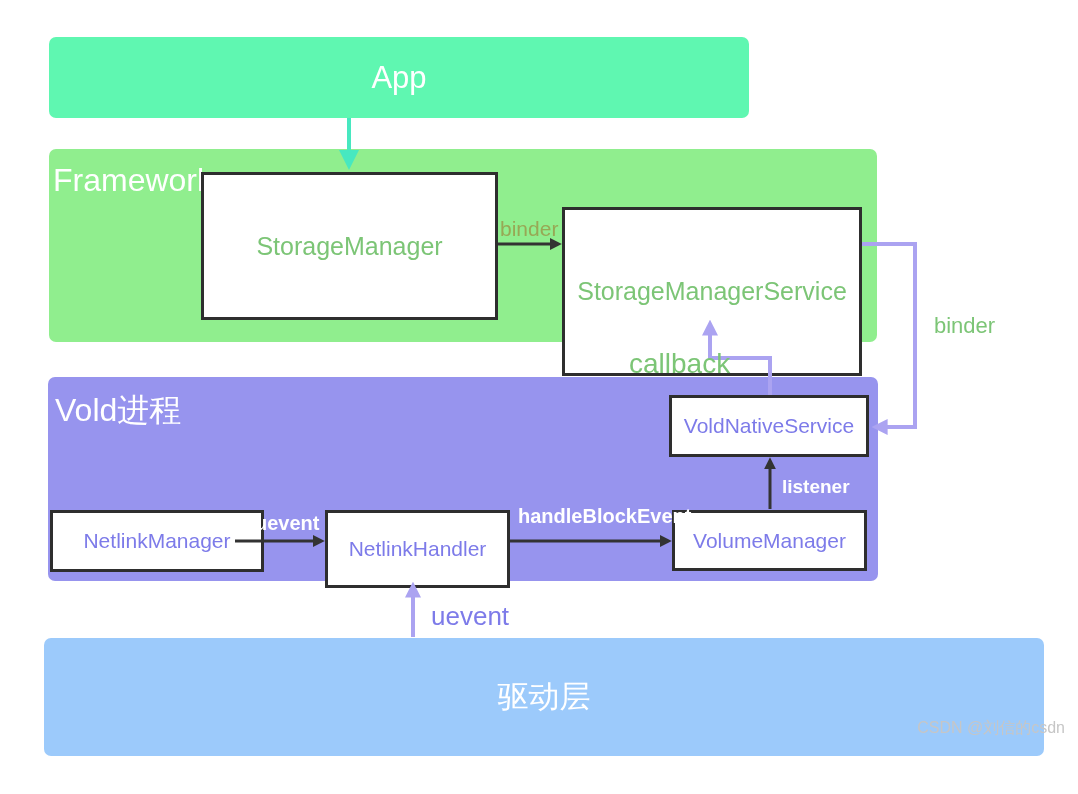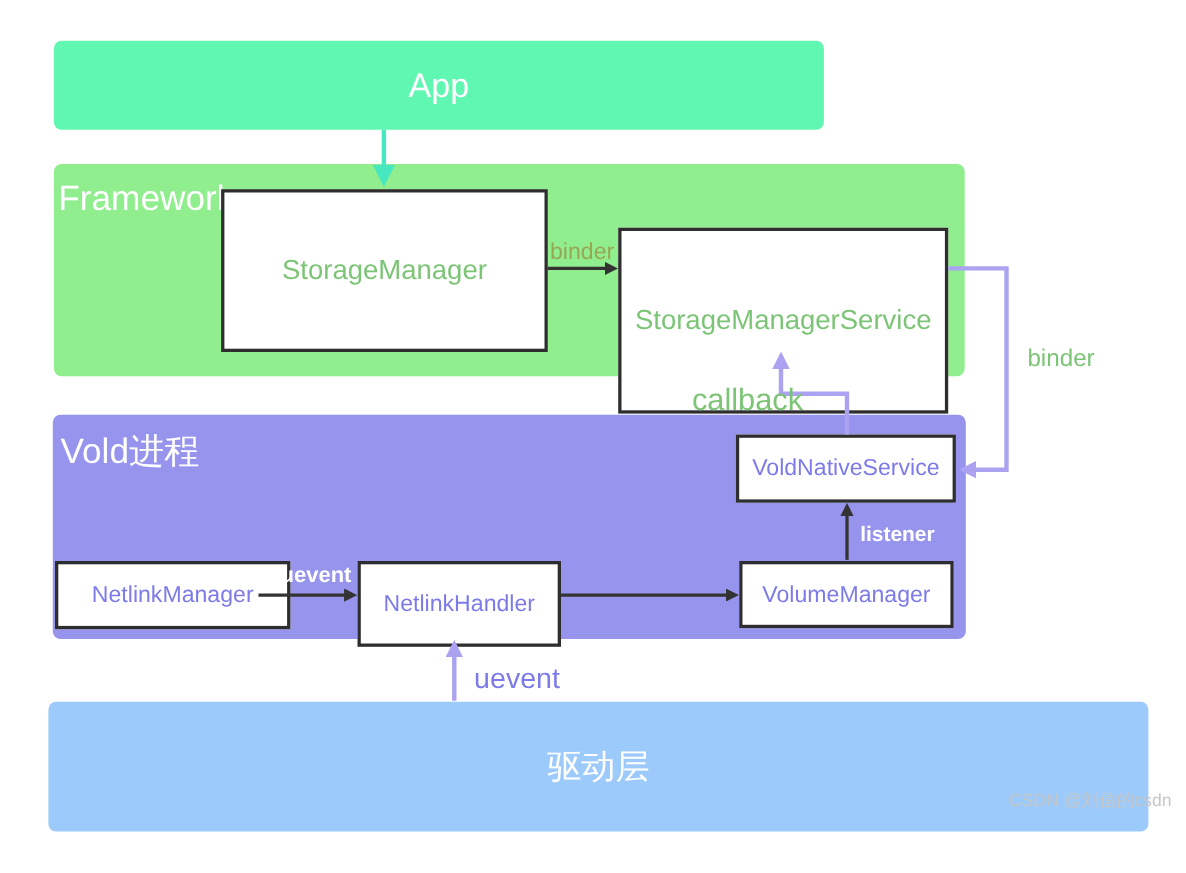"handleBlockEvent" span.edge-label { html: none -> <span>handleBlockEvent</span> }
